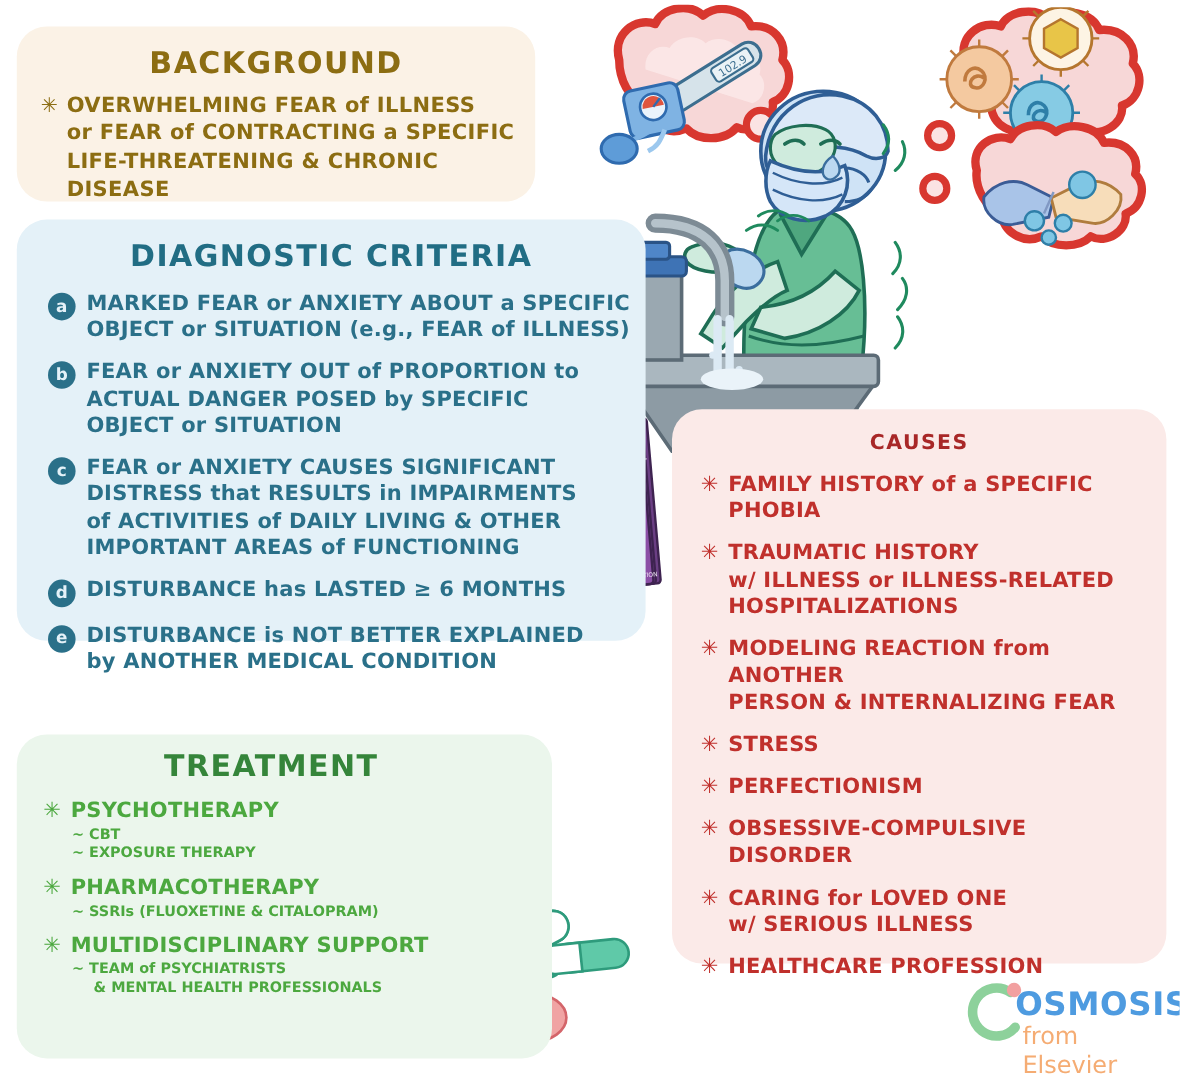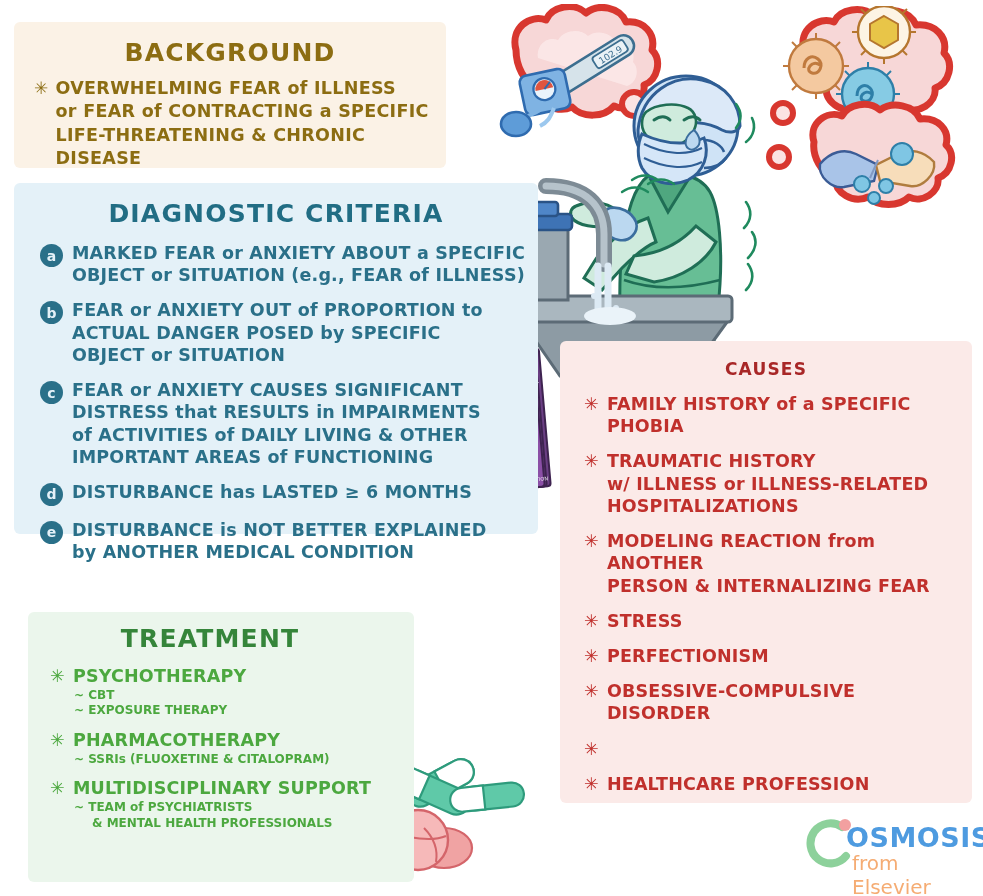"BACKGROUND" .panel { border-radius: 6px -> 25px }
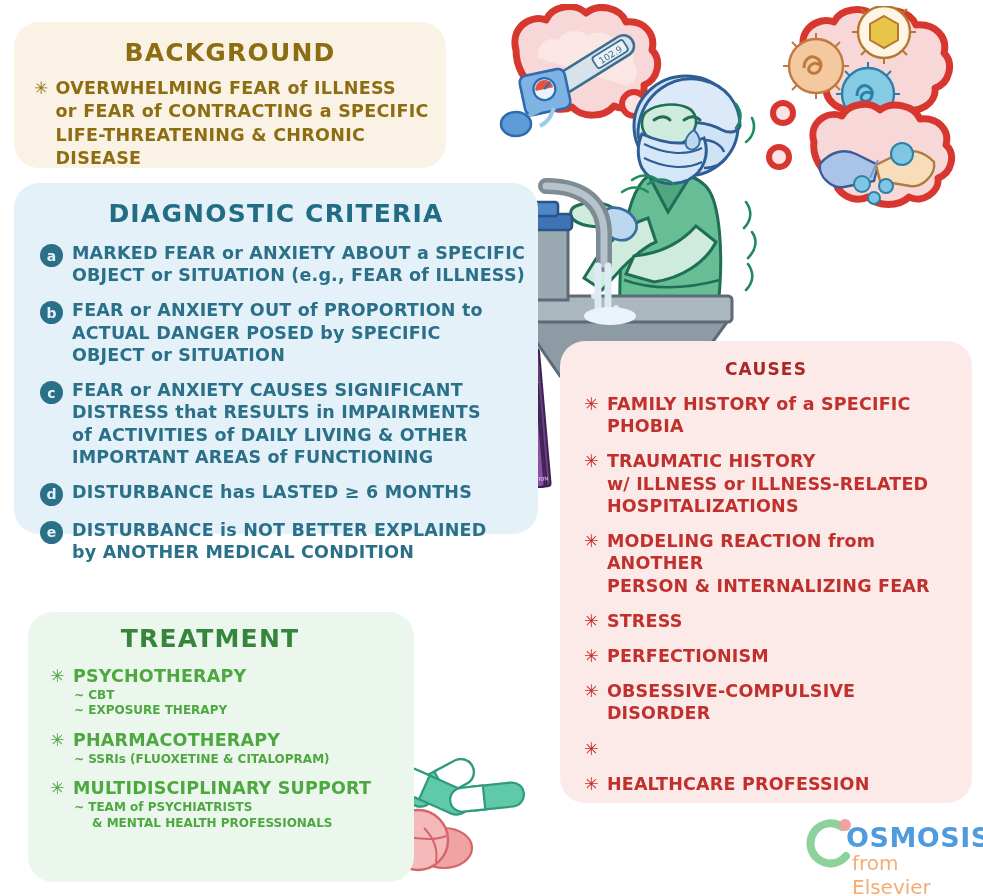"TREATMENT" #p-treatment { left: 28px -> 14px; width: 386px -> 446px }
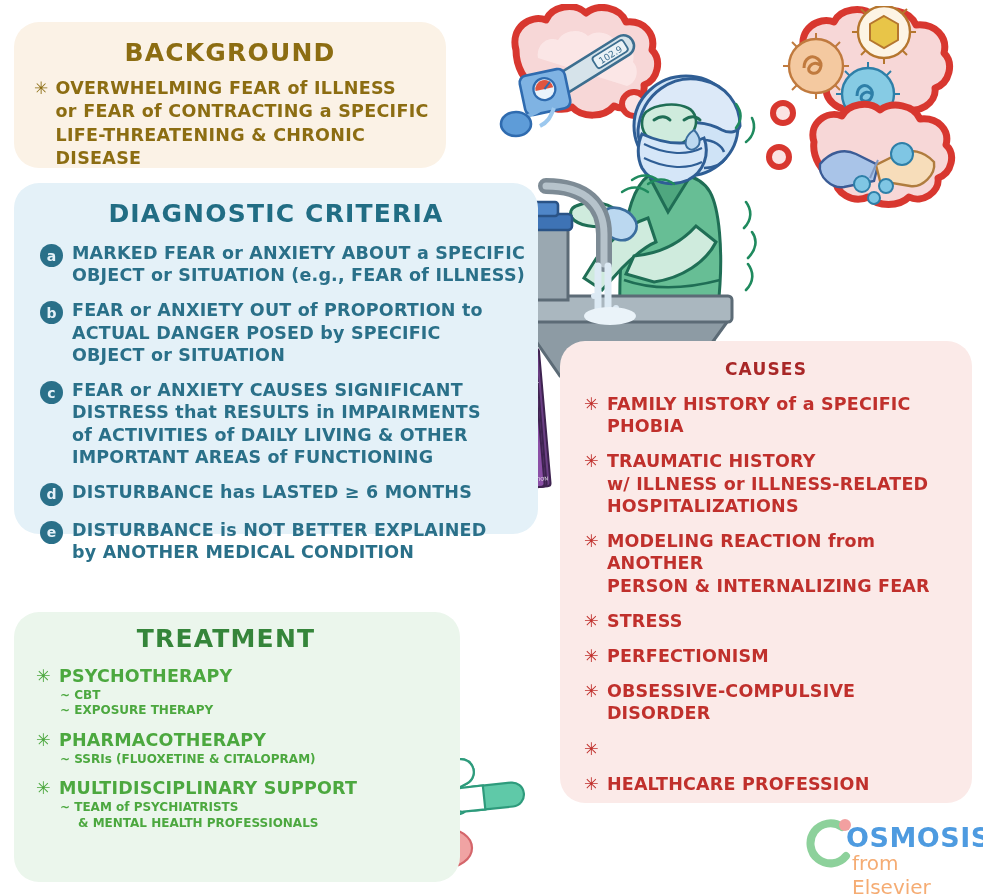"CARING for LOVED ONE" span { html: none -> <span> <span>CARING for LOVED ONE</span><br> <span>w/ SERIOUS ILLNESS</span> </span> }
